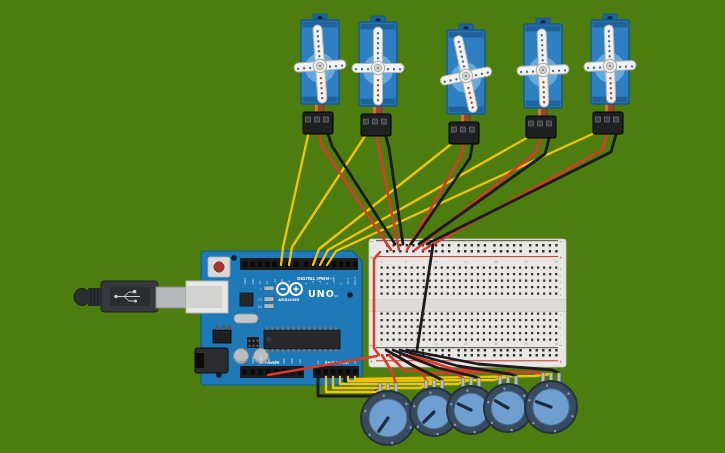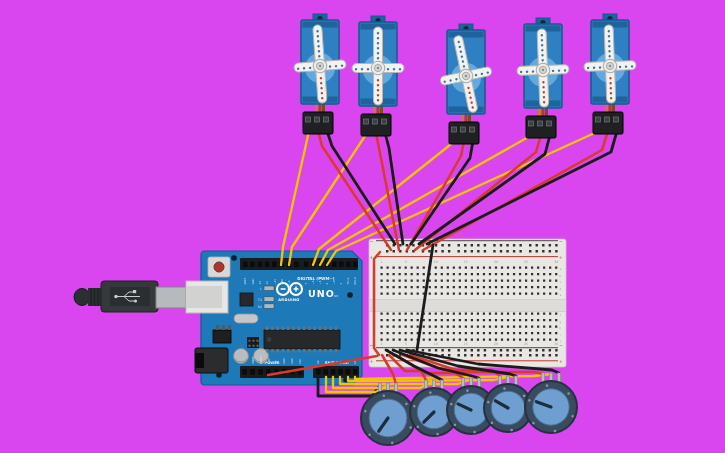"UNO" #stage { background: #d946ef -> #4d7c0f }
